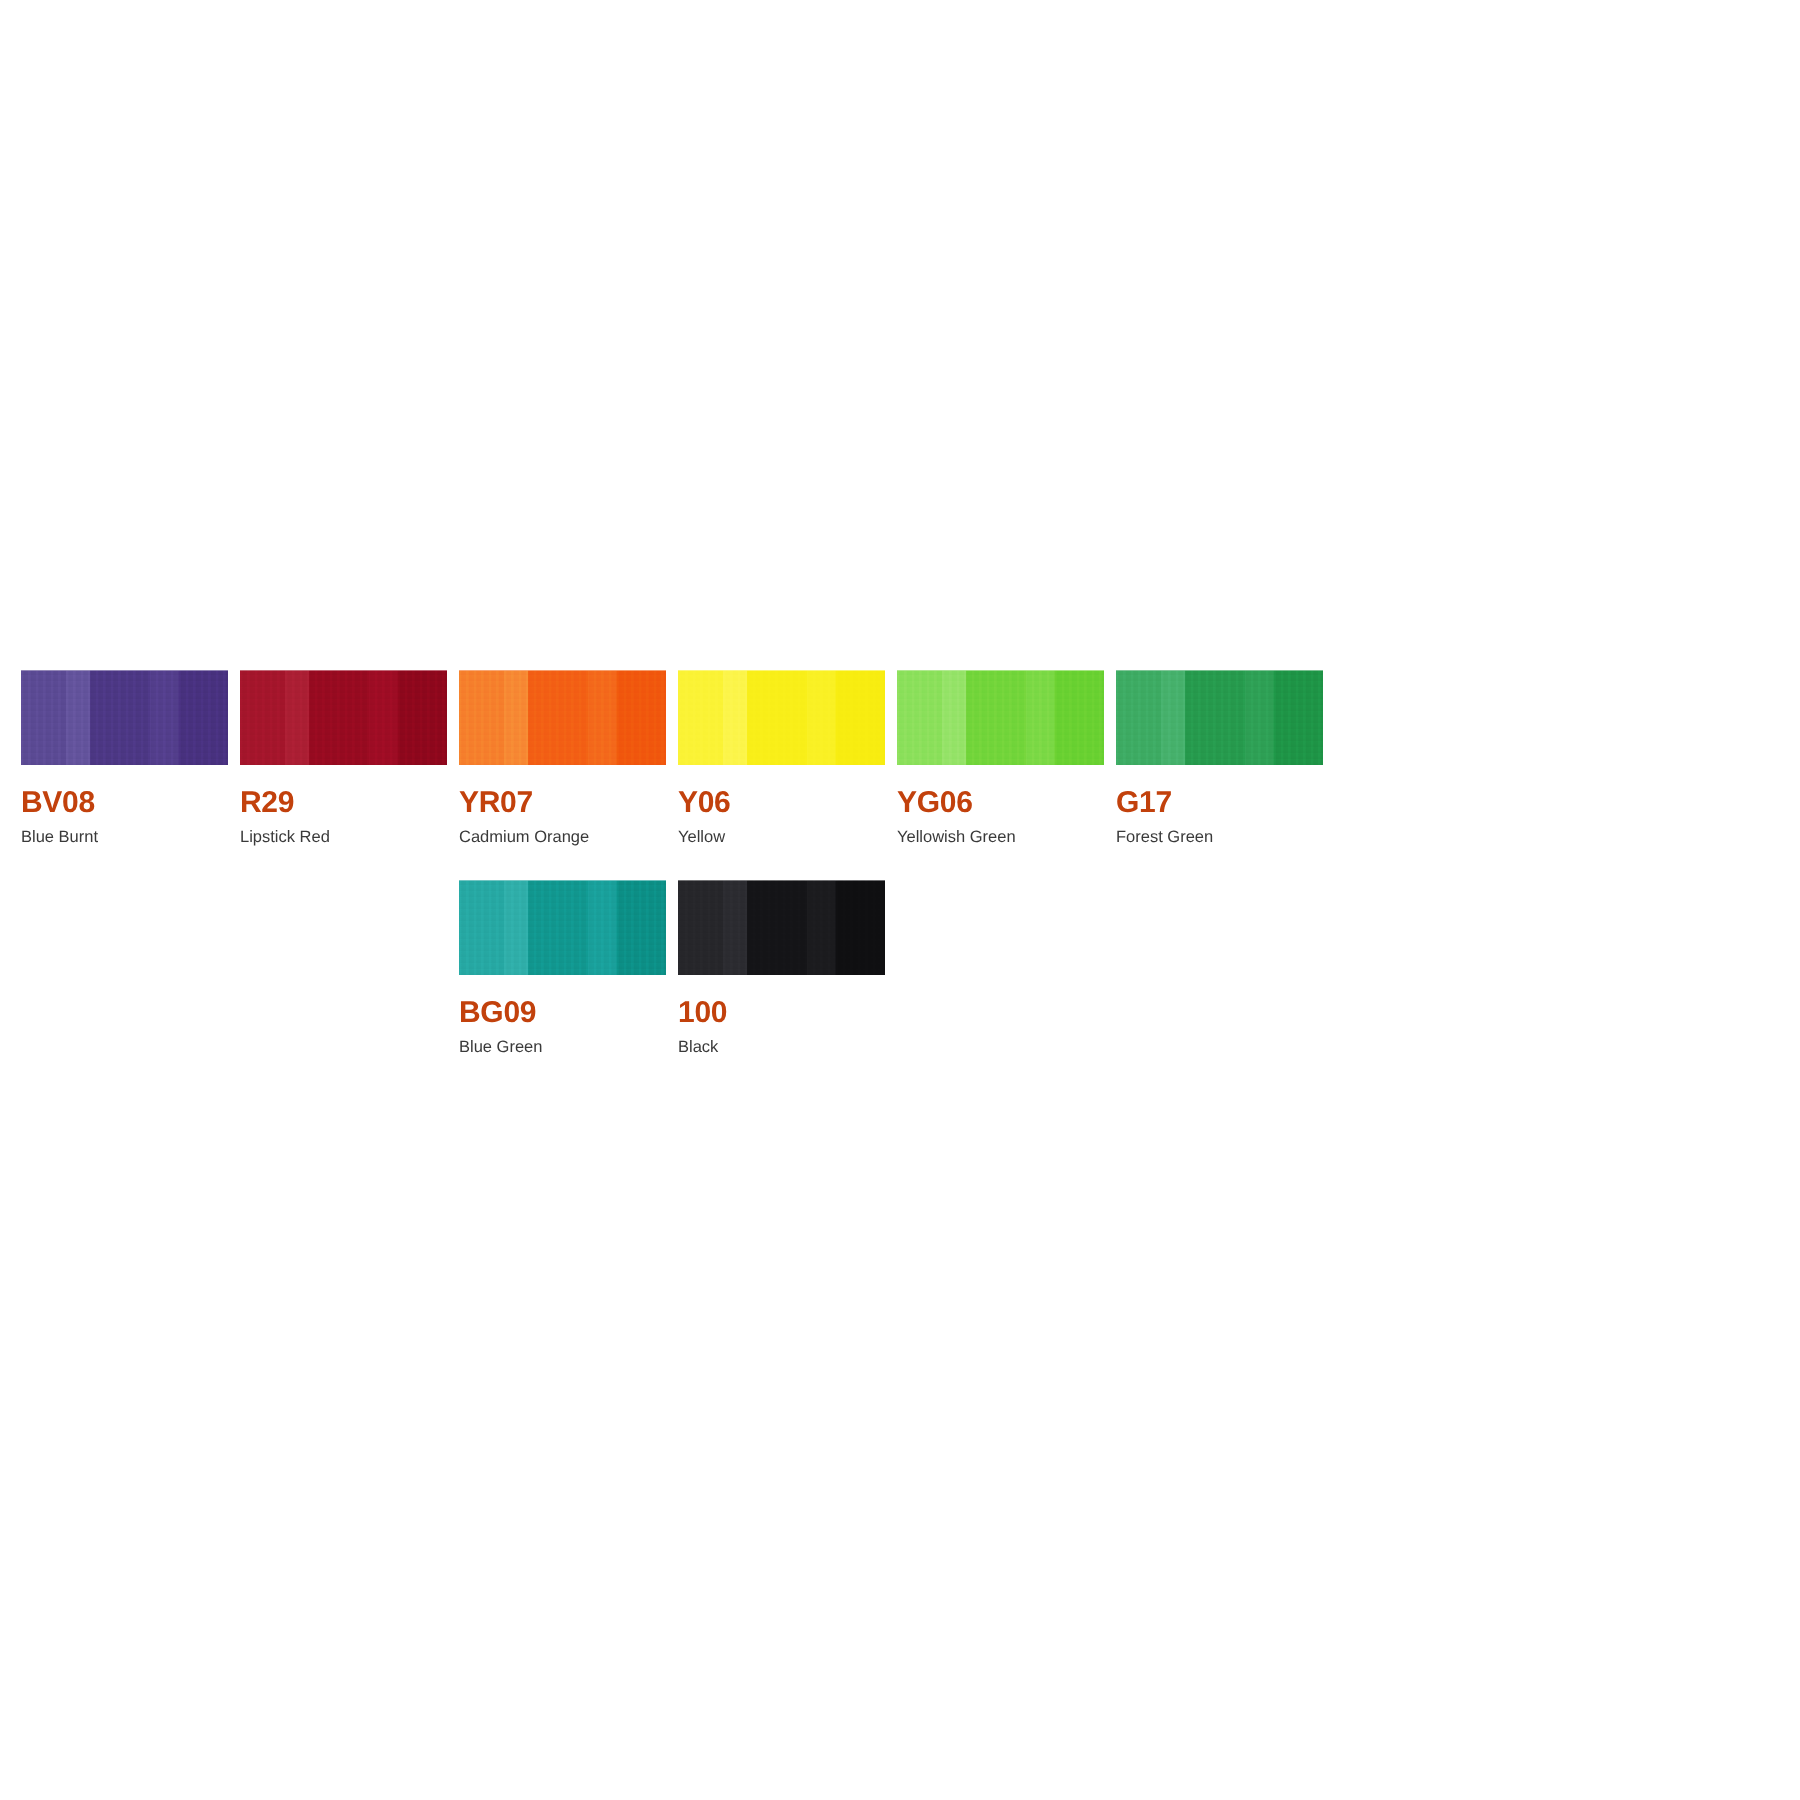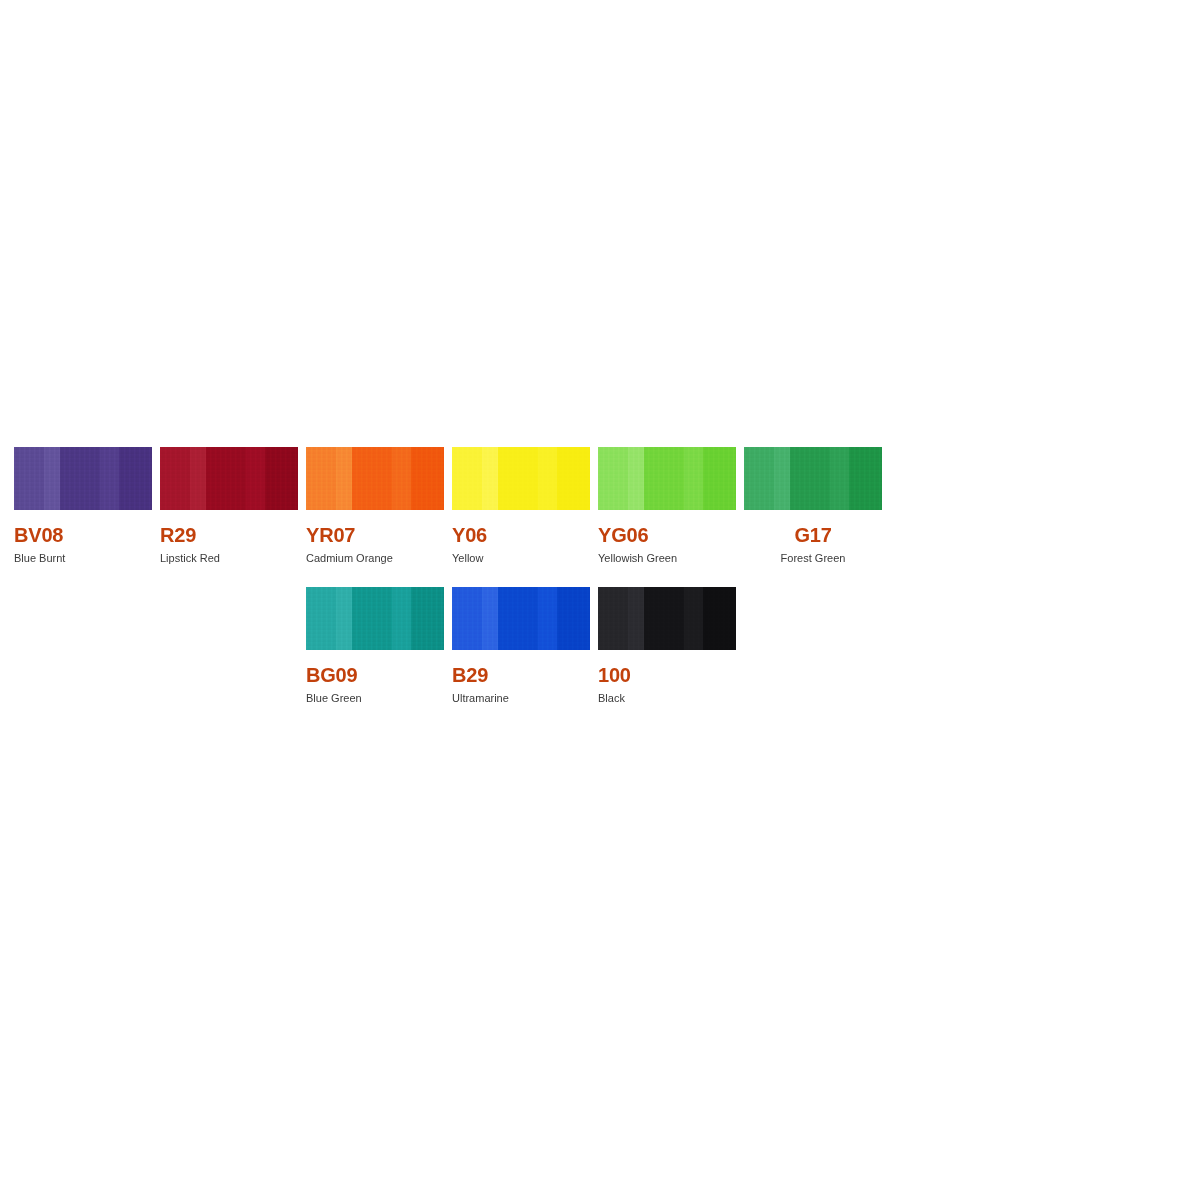"G17" .swatch-cell:last-child { text-align: center -> none }
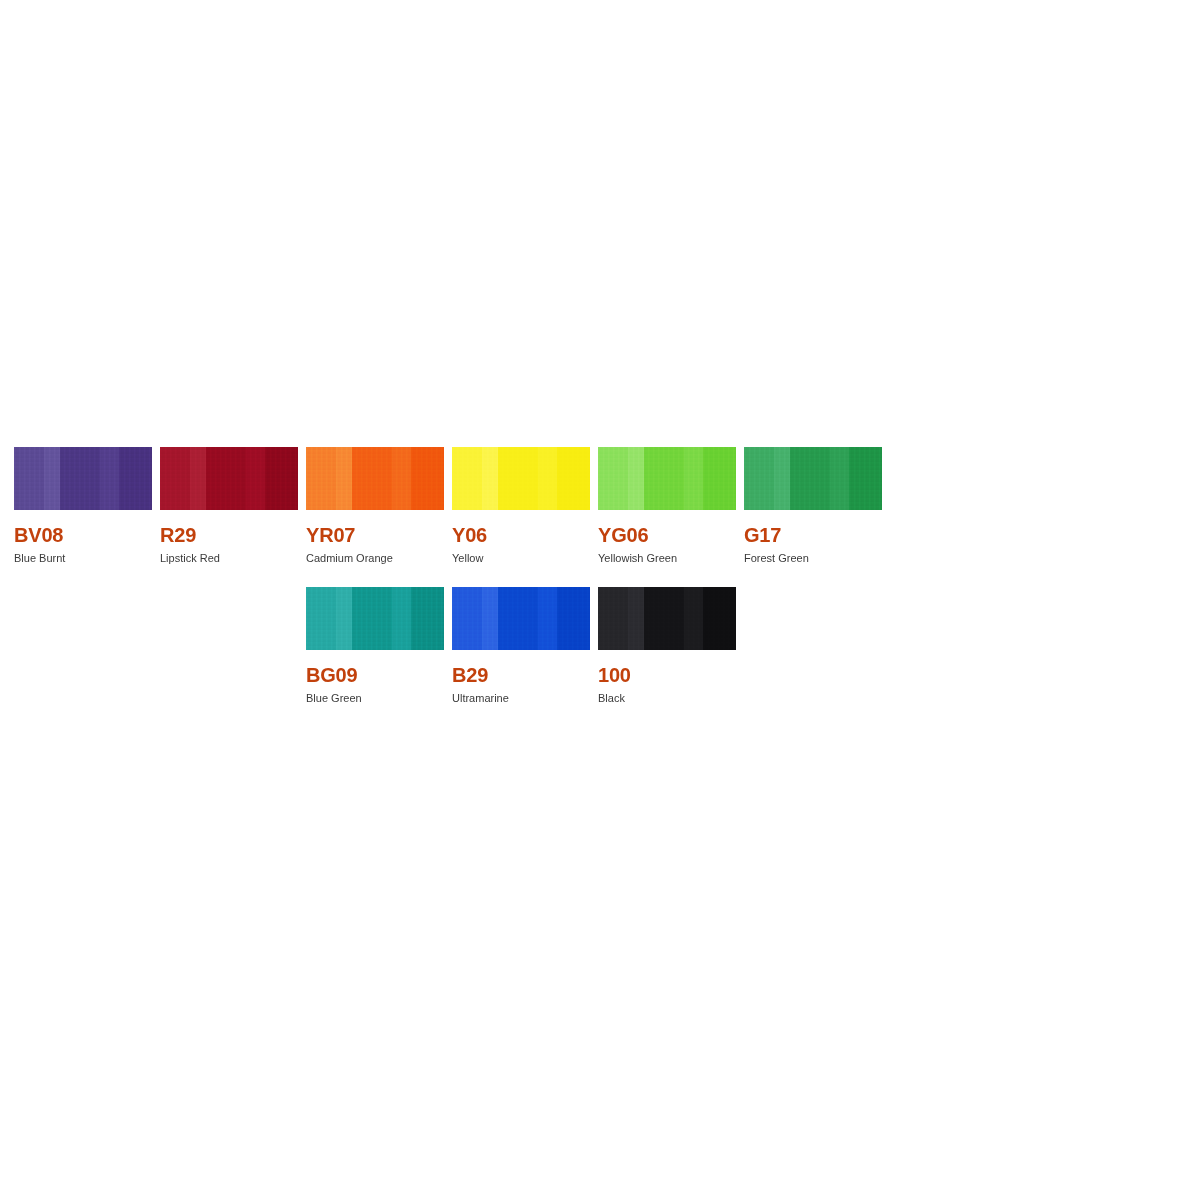"B29" div.swatch-cell { html: <div> <div> <div></div> <div></div> <div></div> <div></div> <div></div> <div></div> </div> <div>B29</div> <div>Ultramarine</div> </div> -> none }
